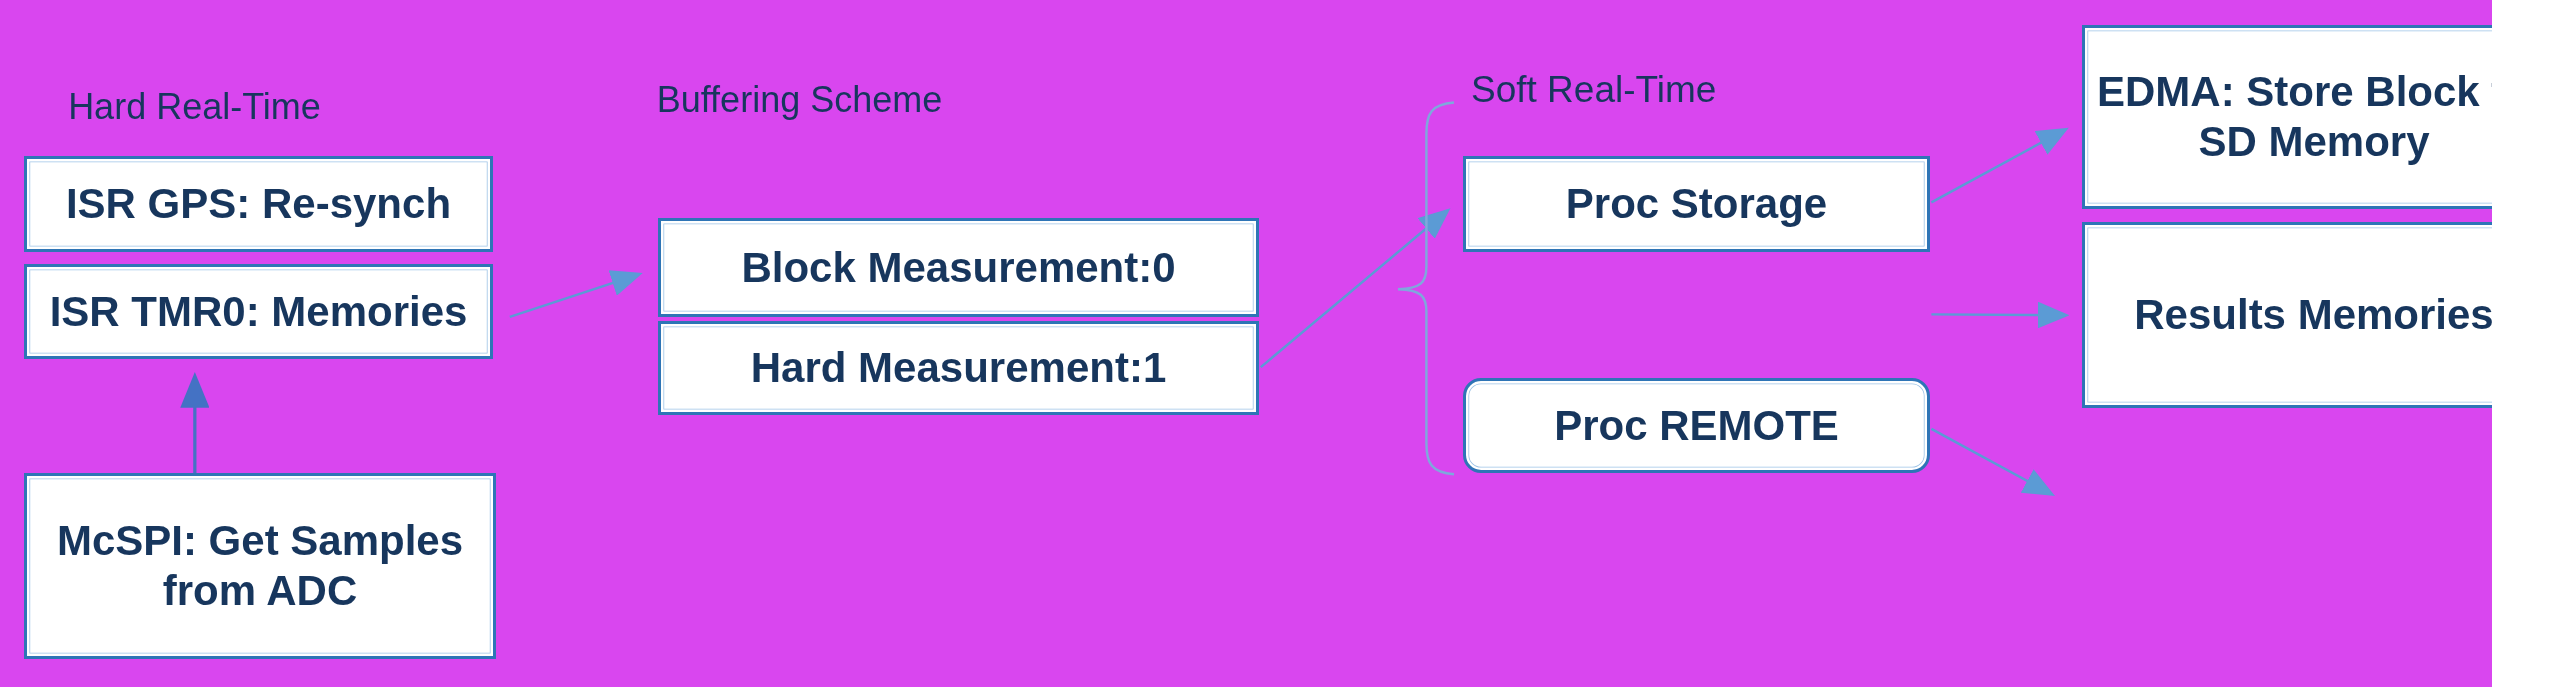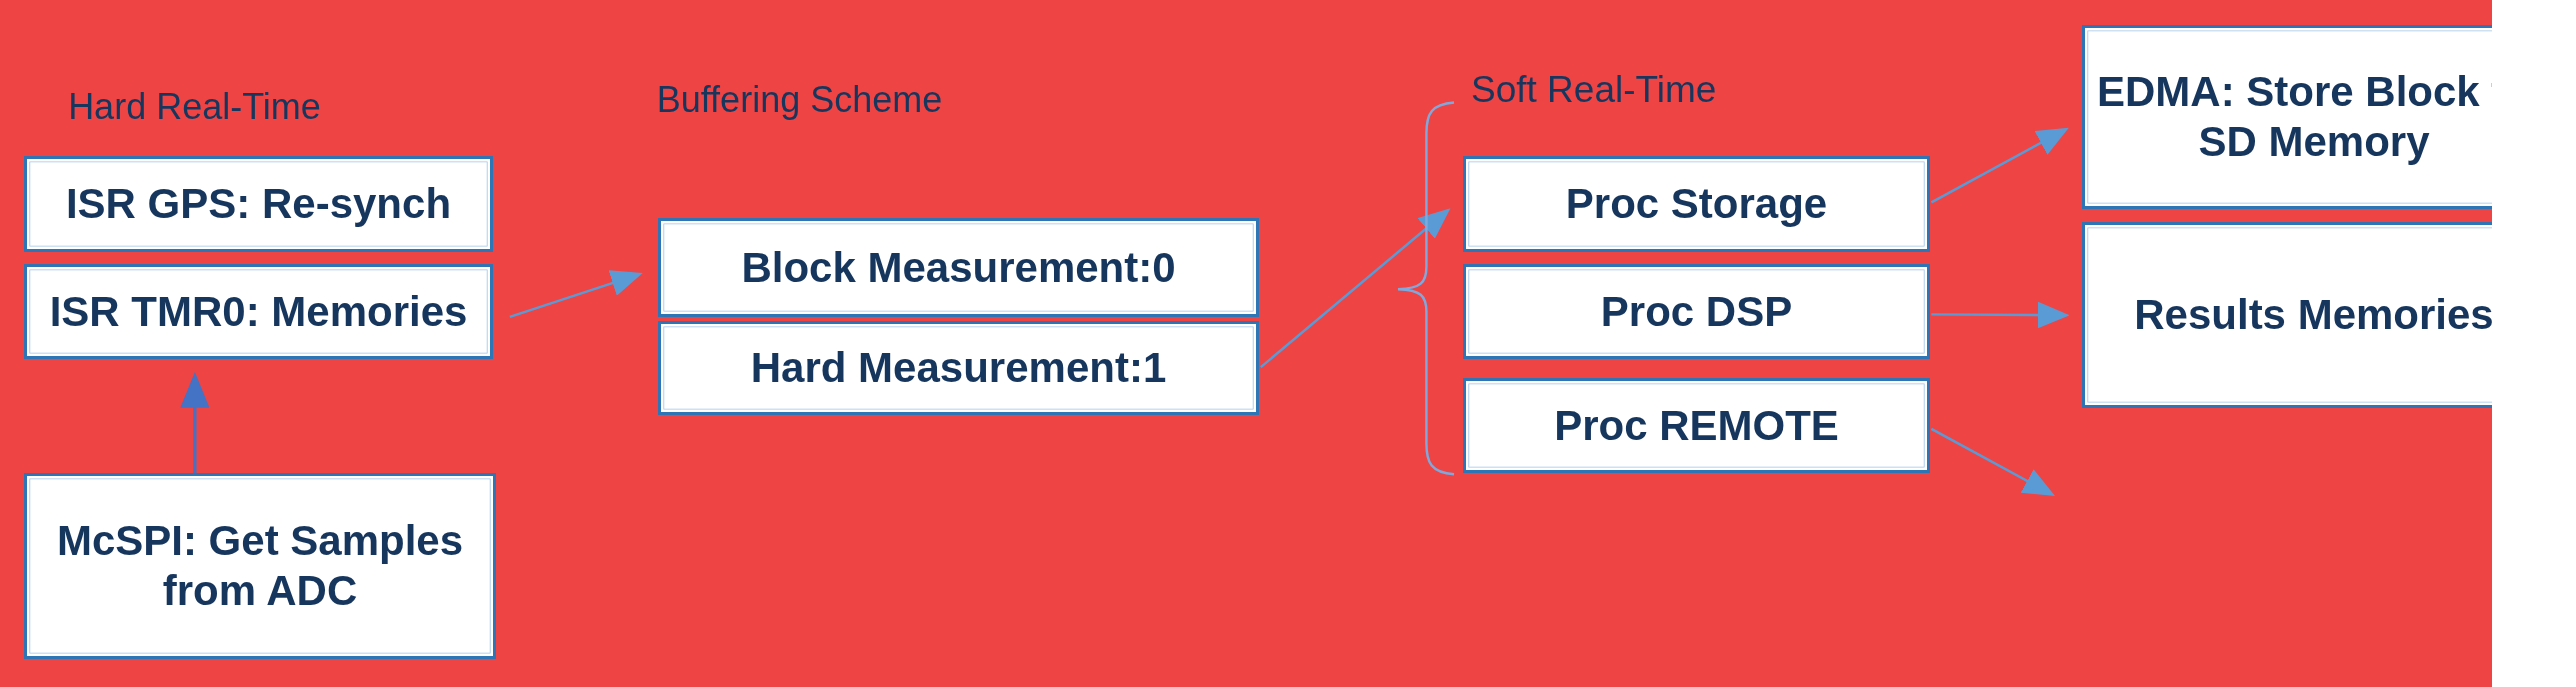"Hard Real-Time" .canvas { background: #ef4444 -> #d946ef }
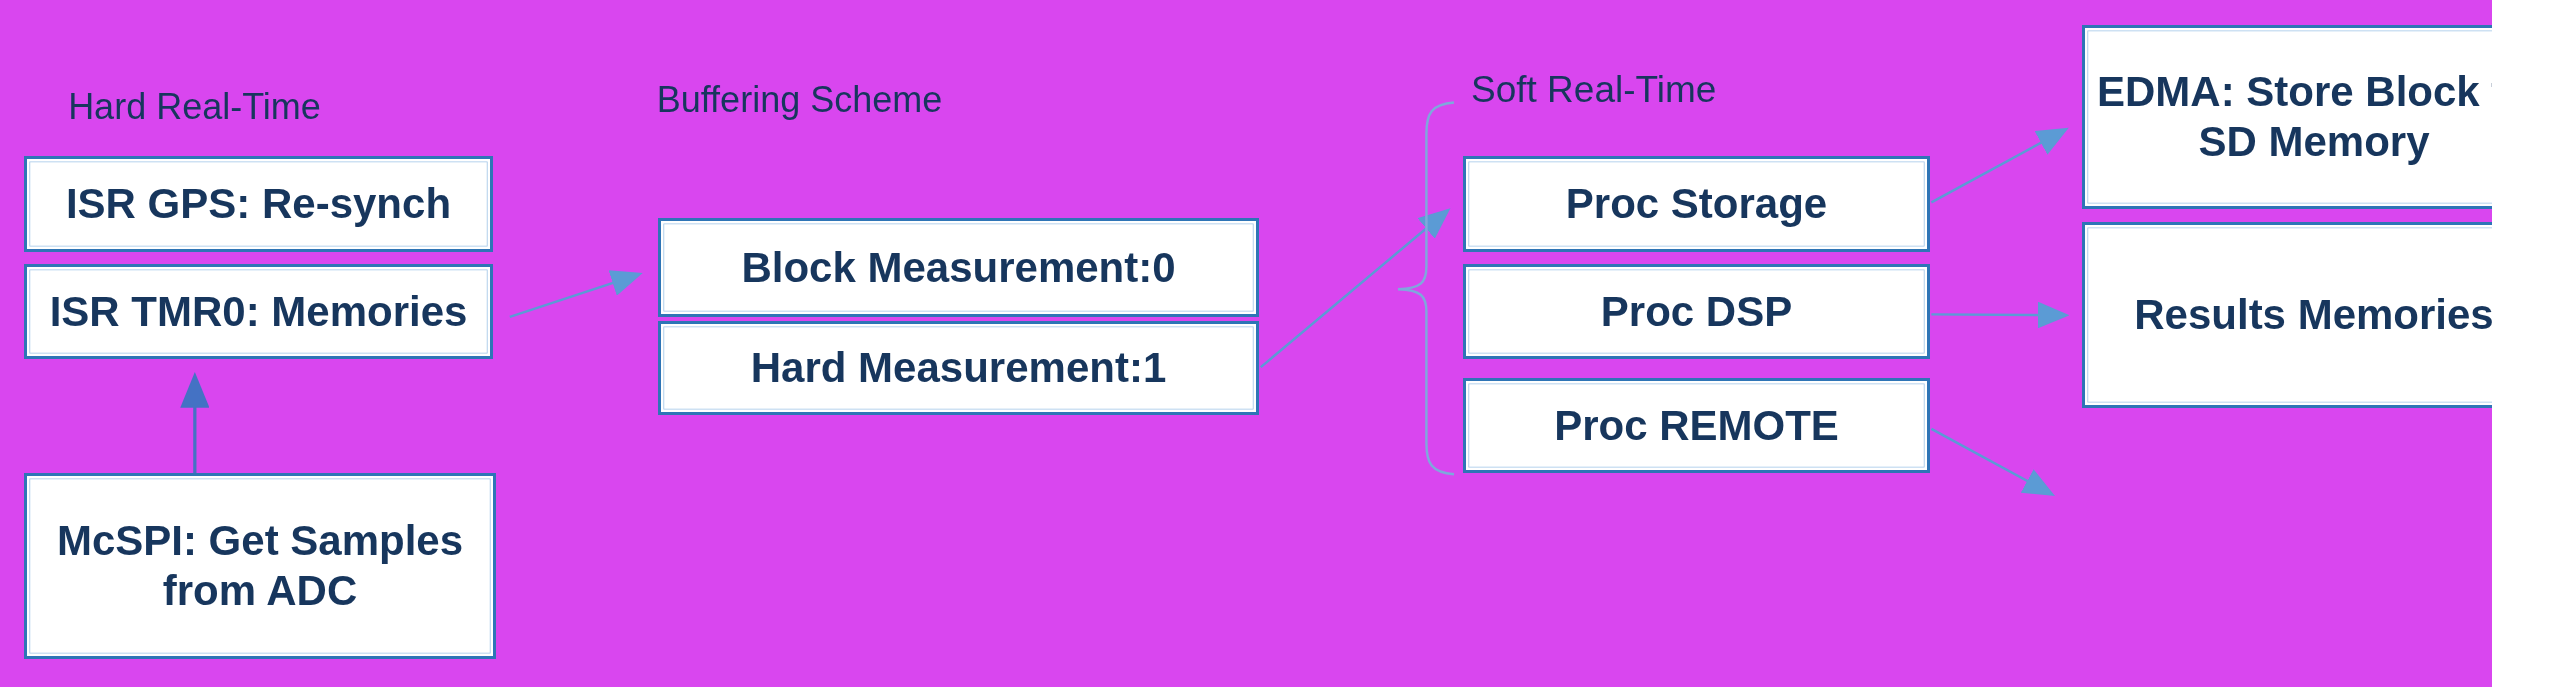"Proc DSP" div.node { html: <div>Proc DSP</div> -> none }
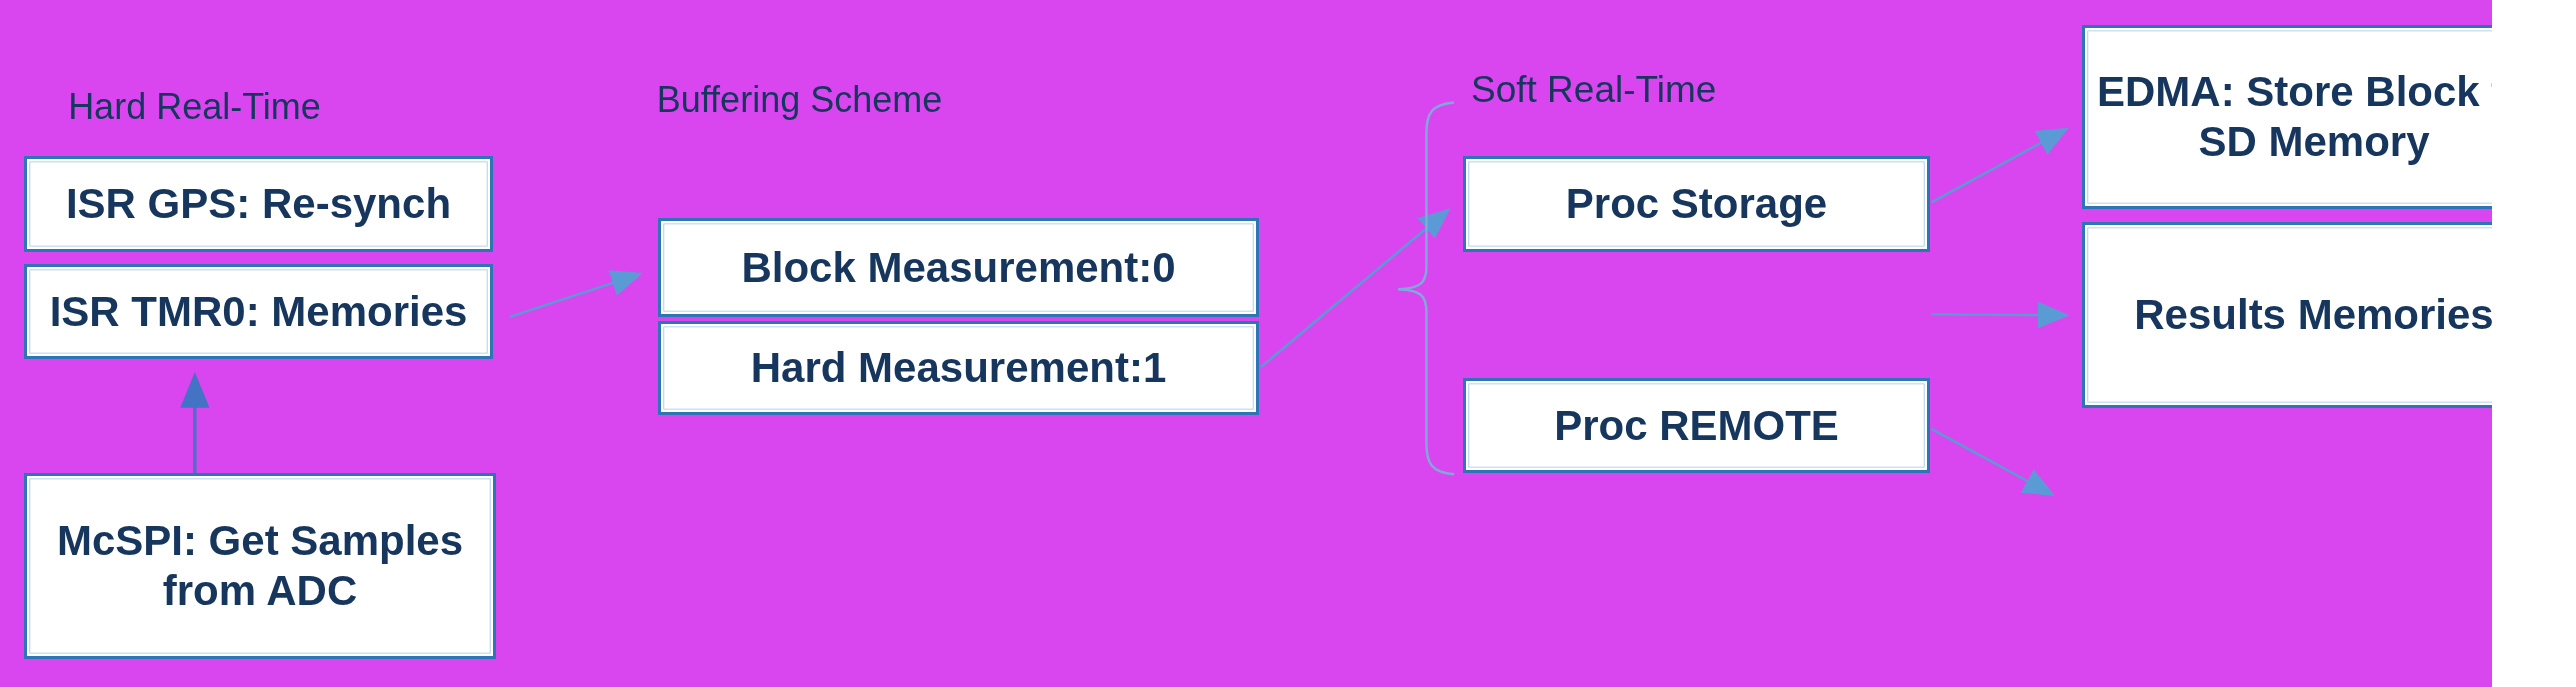"Proc REMOTE" #n-proc-remote { border-radius: none -> 18px }
